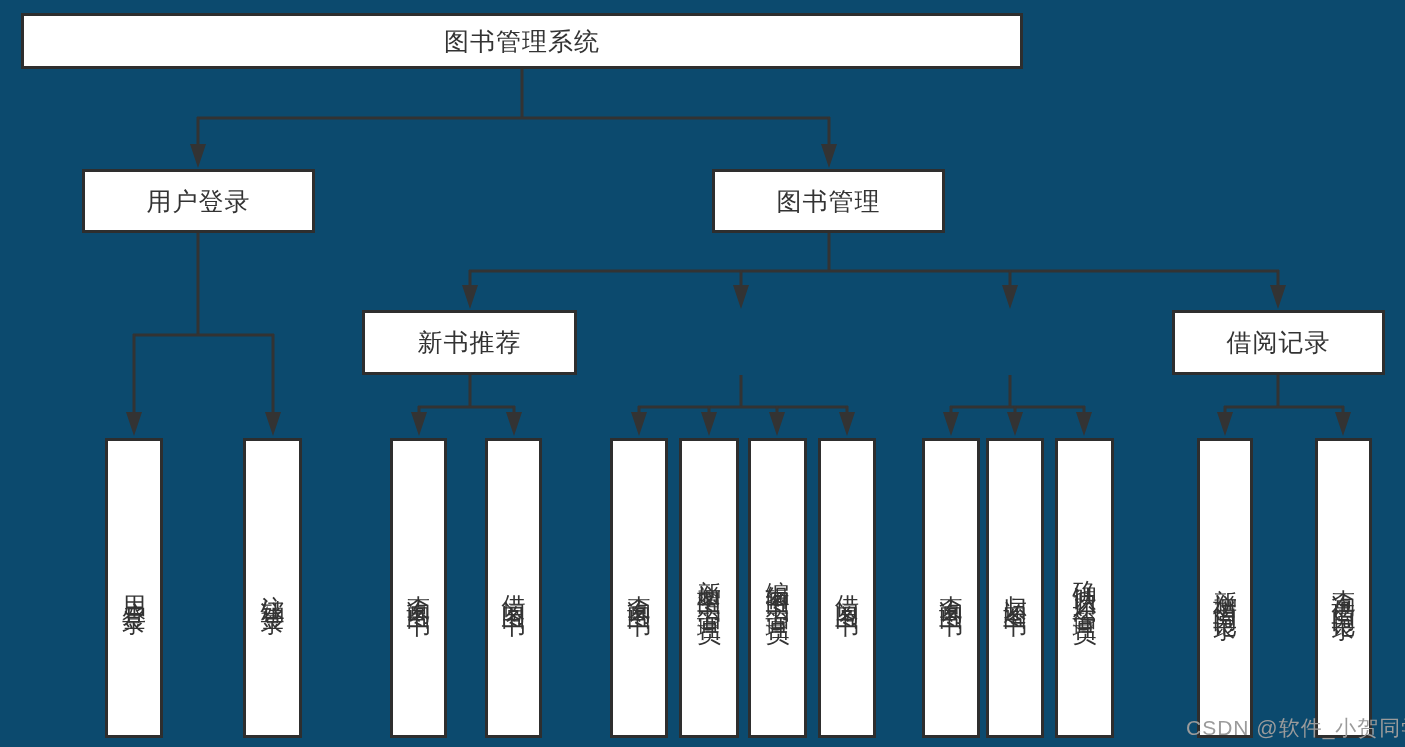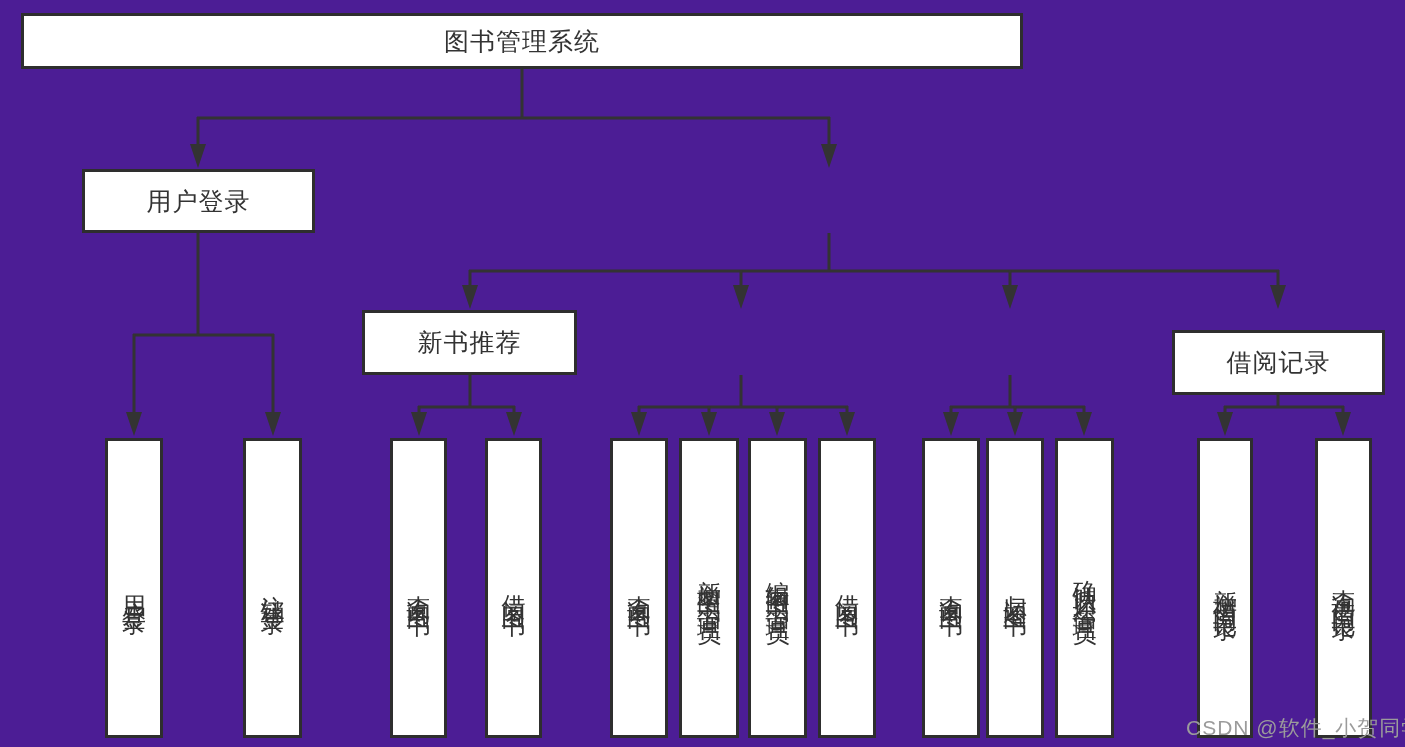"图书管理系统" #canvas { background: #4c1d95 -> #0c4a6e }
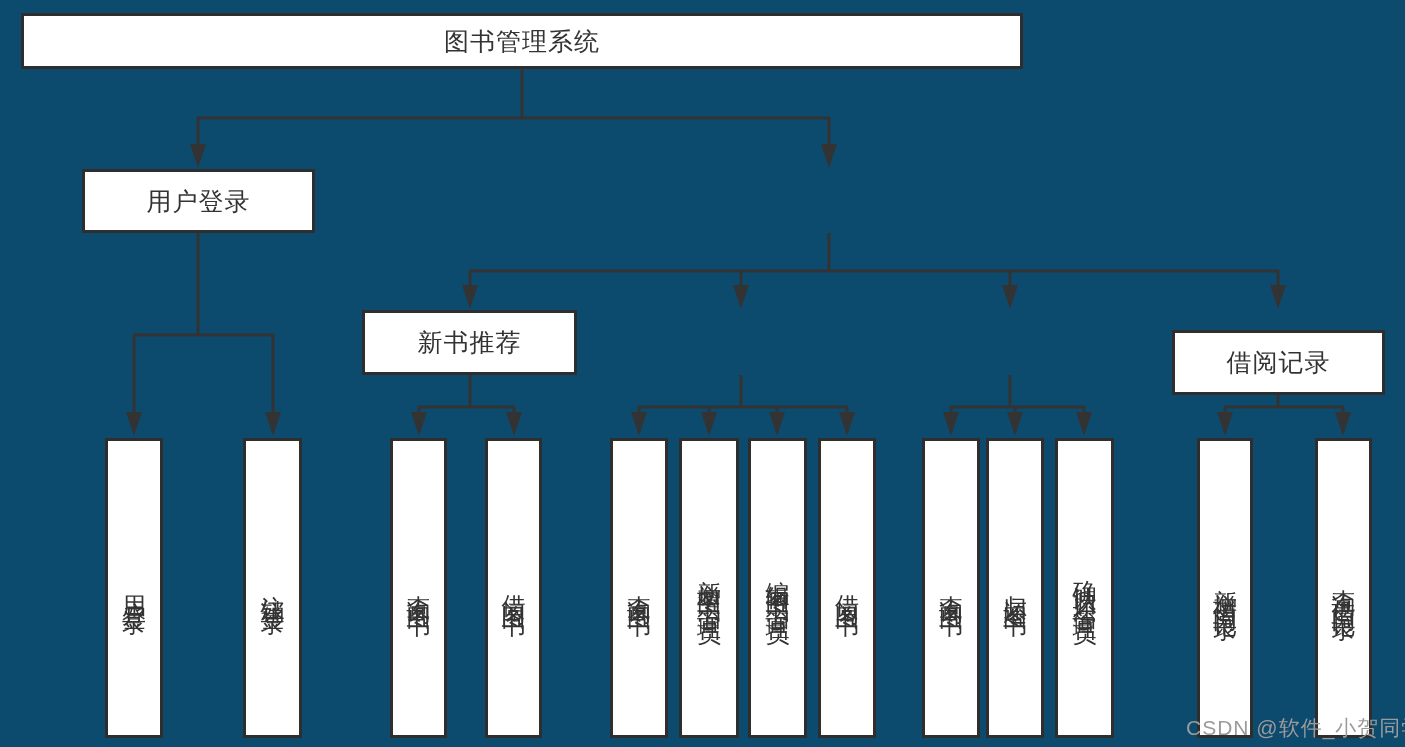"图书管理" div.node { html: none -> <div> <span>图书管理</span> </div> }
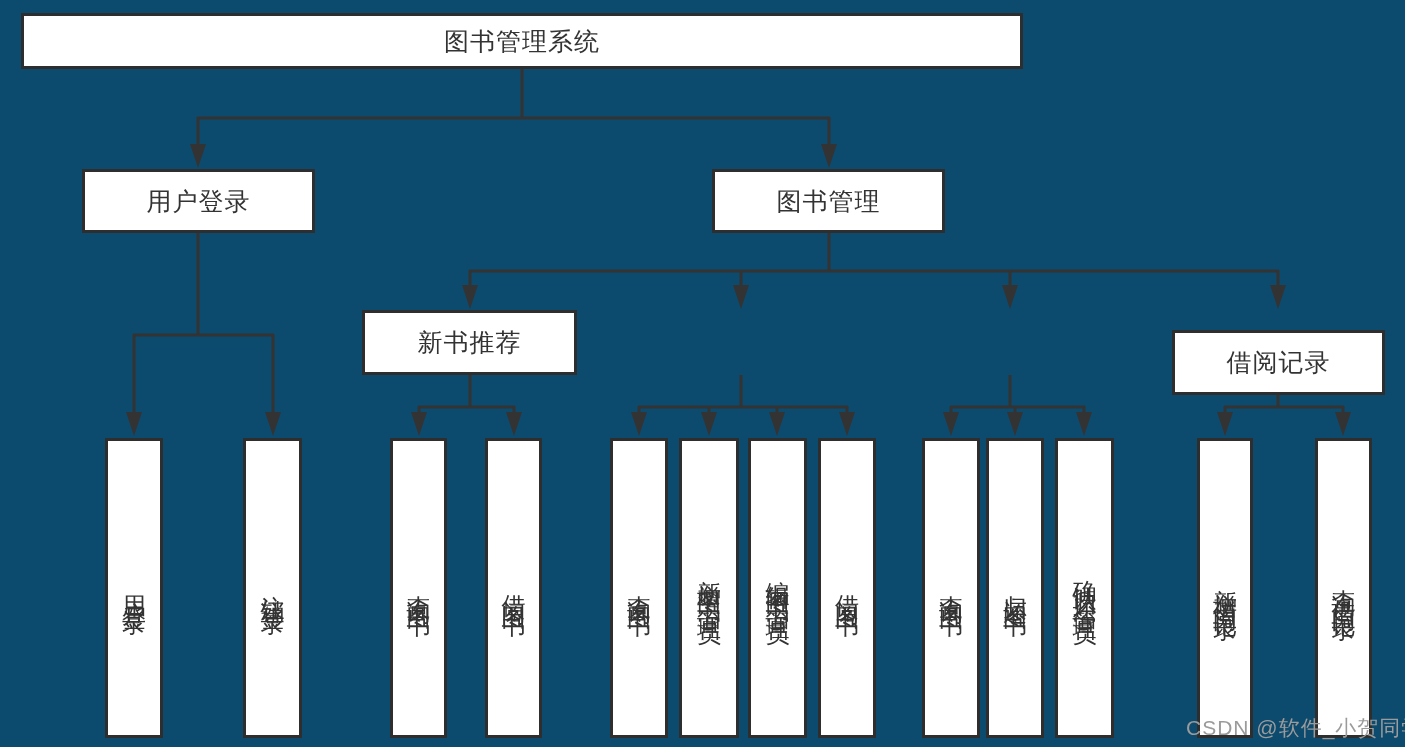"借阅记录" div.node { margin-top: 20px -> none }
